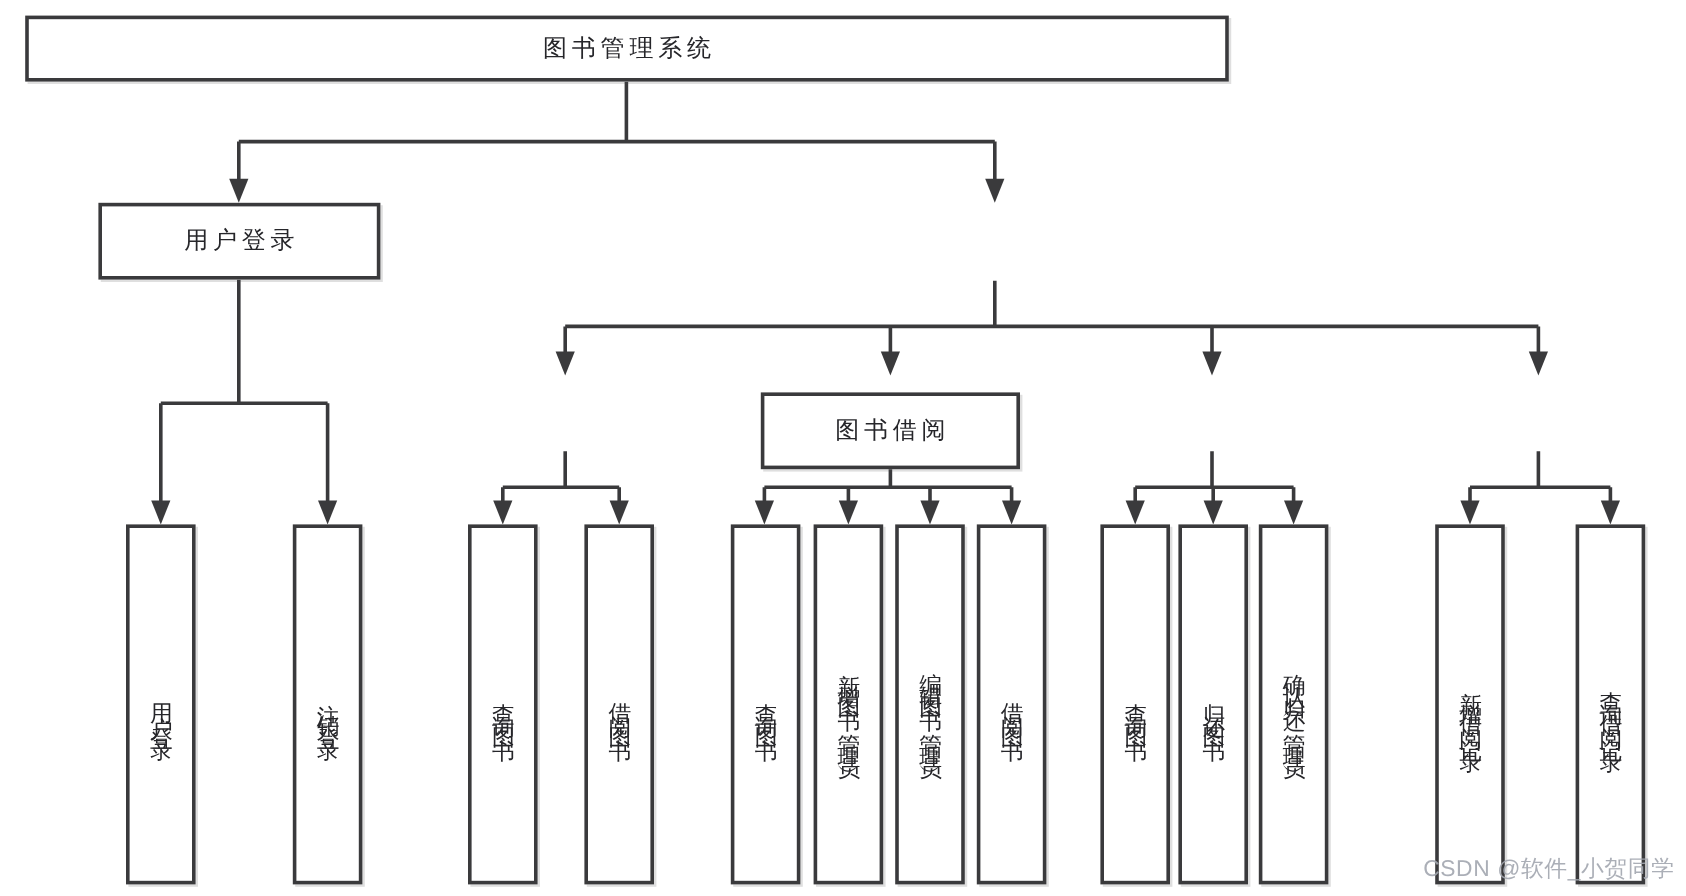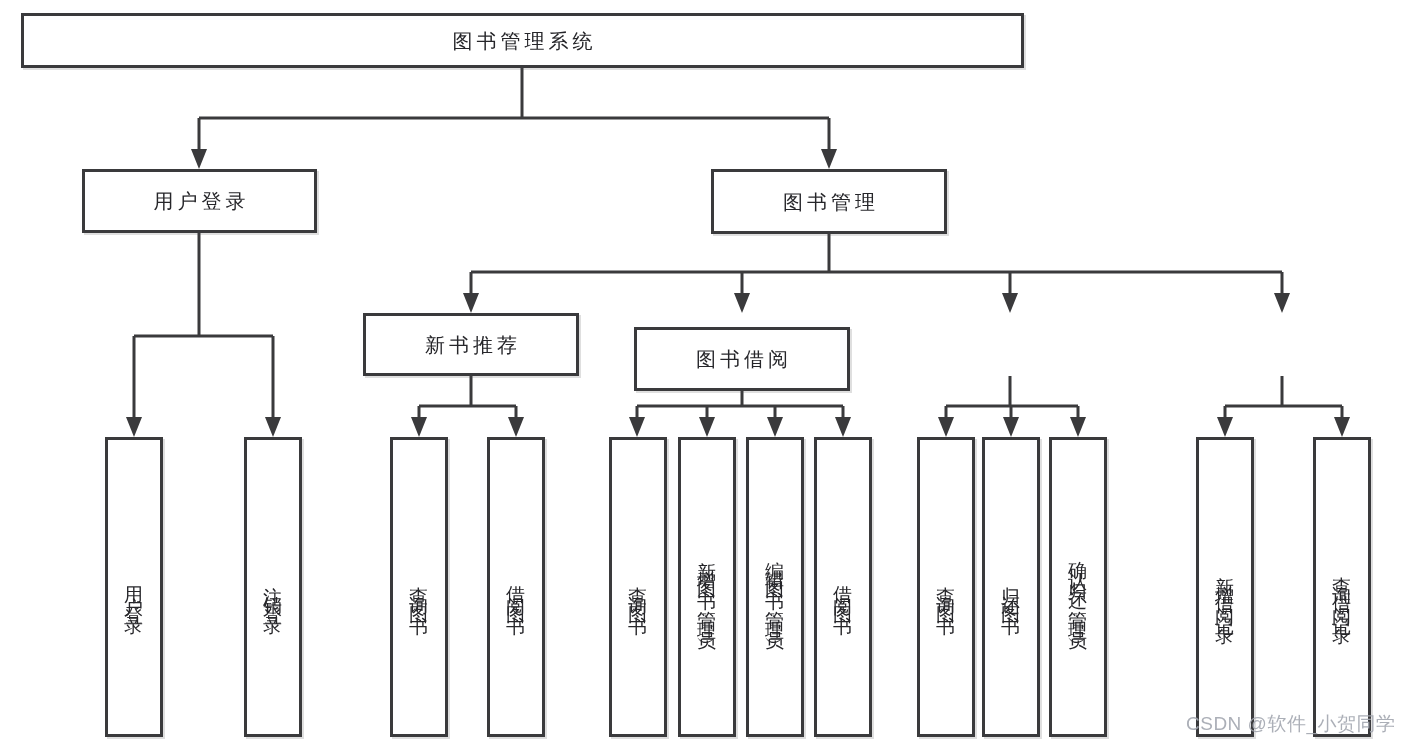"图书管理" div.node { html: <div> <span>图书管理</span> </div> -> none }
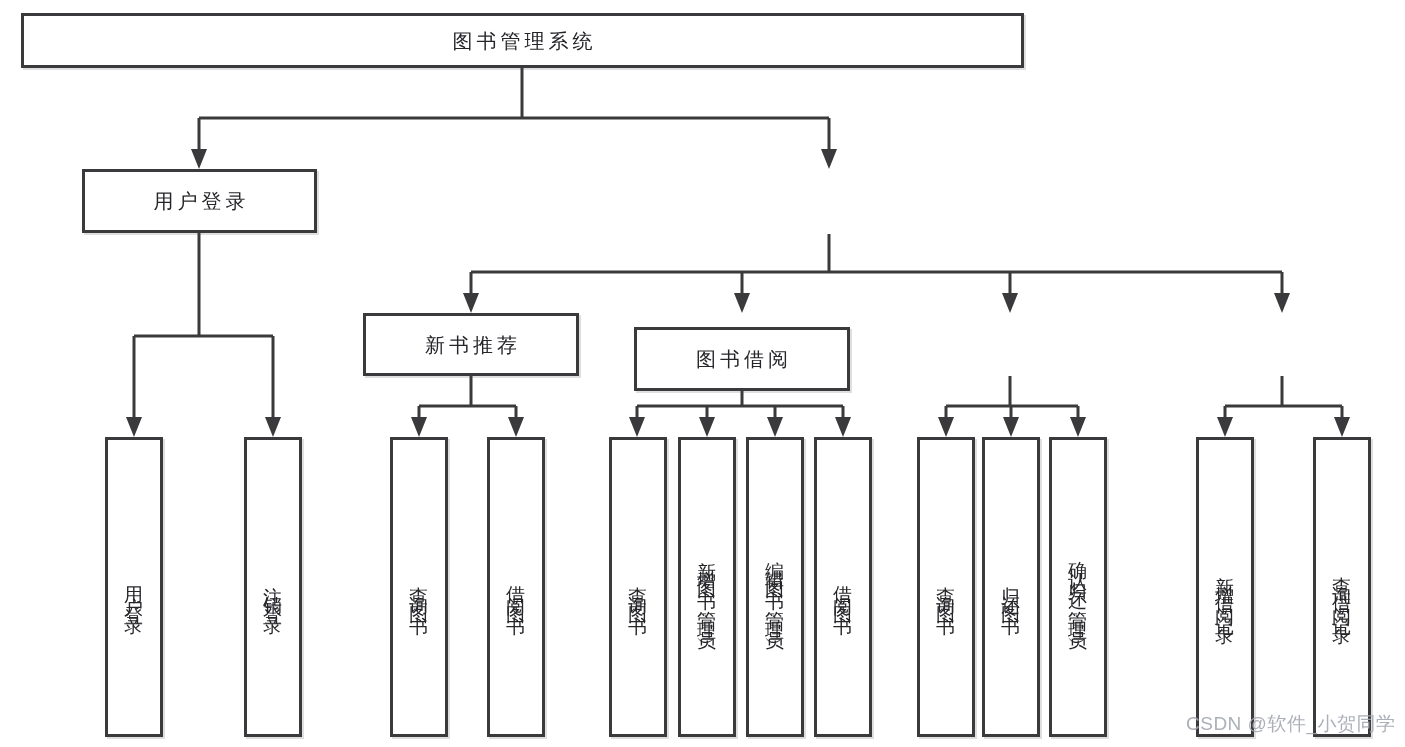"新书推荐" div.node { html: <div> <span>新书推荐</span> </div> -> none }
